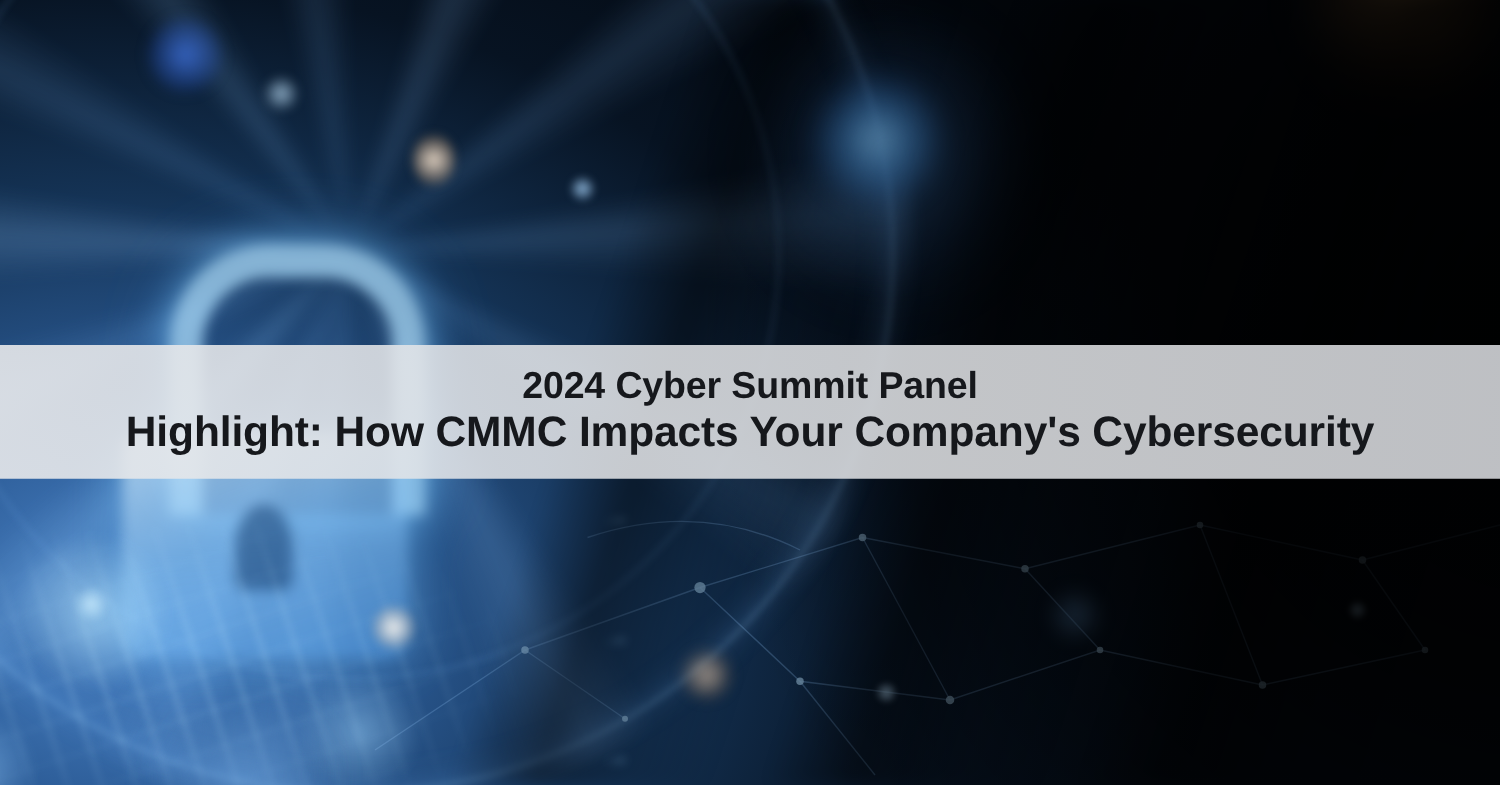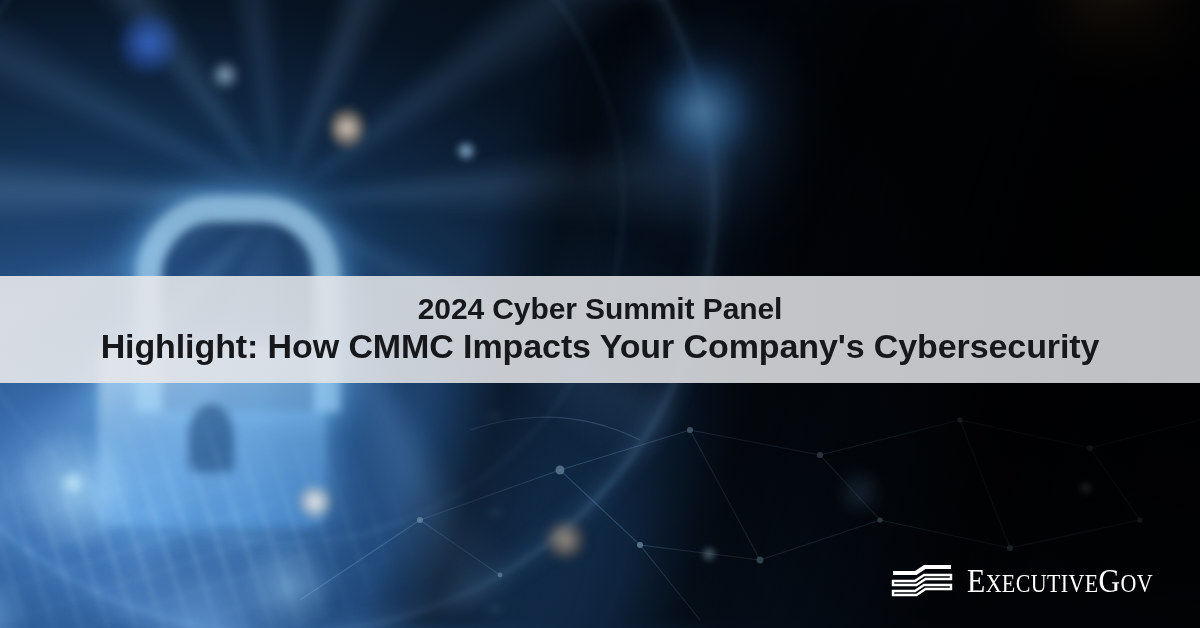"EXECUTIVEGOV" div { html: <div> <svg> <g> <path></path> <path></path> <path></path> </g> </svg> <div><span>E</span><span>XECUTIVE</span><span>G</span><span>OV</span></div> </div> -> none }
